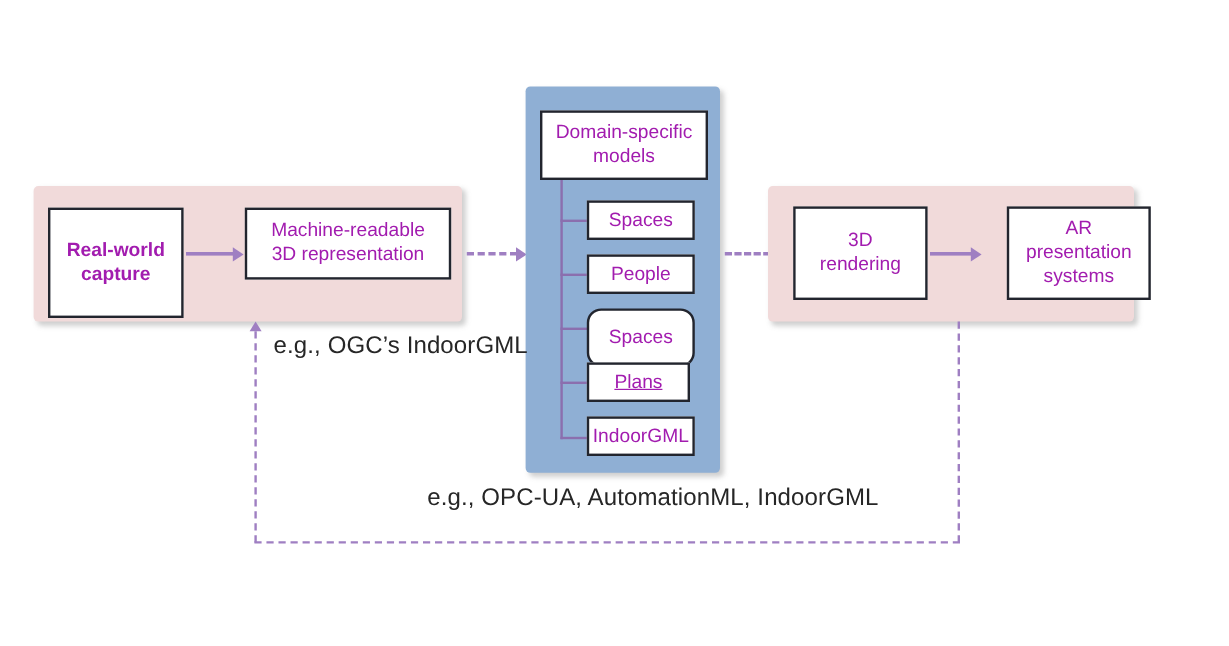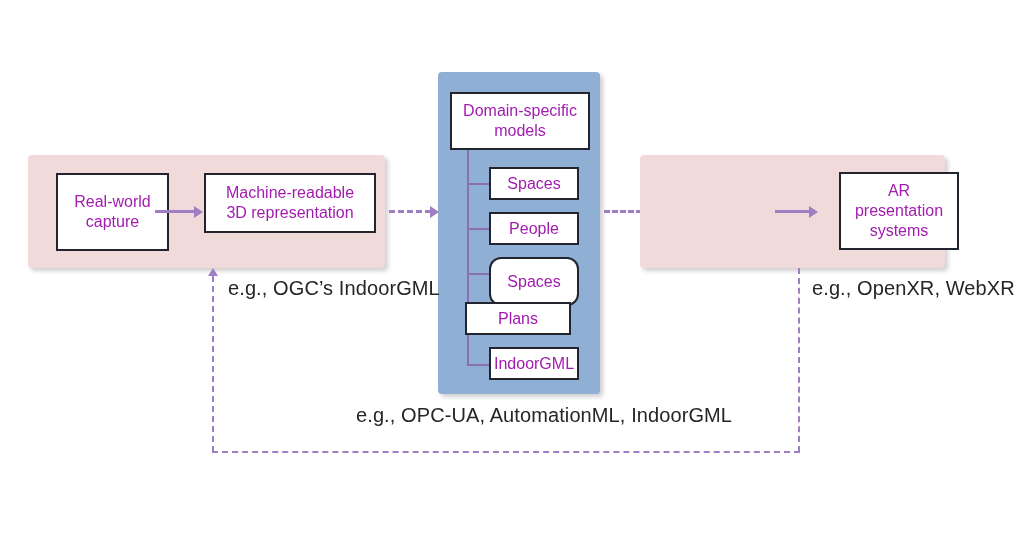"Real-world" div.node { font-weight: none -> bold; height: 78px -> 92px; left: 56px -> 40px }
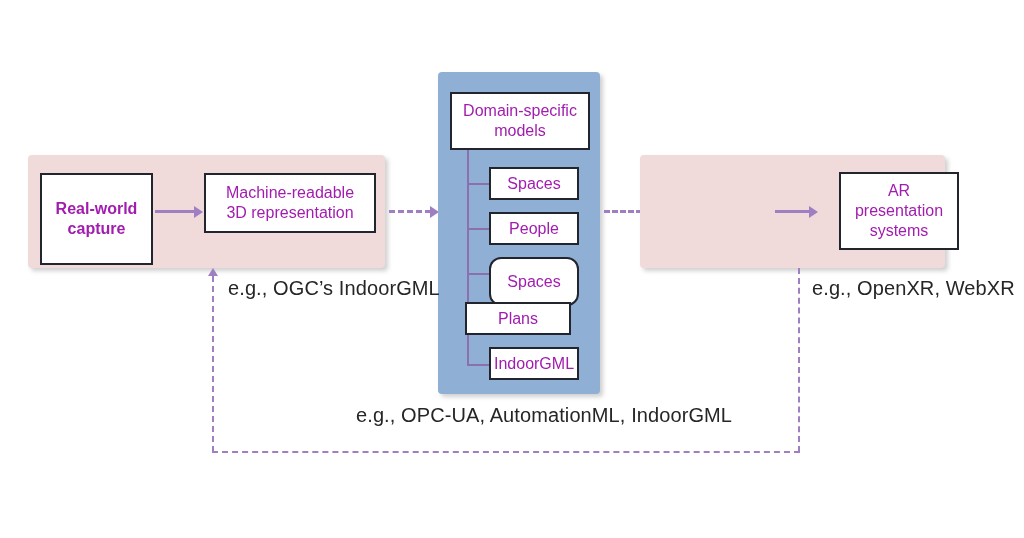"3D" div.node { html: none -> <div> <span>3D rendering</span> </div> }
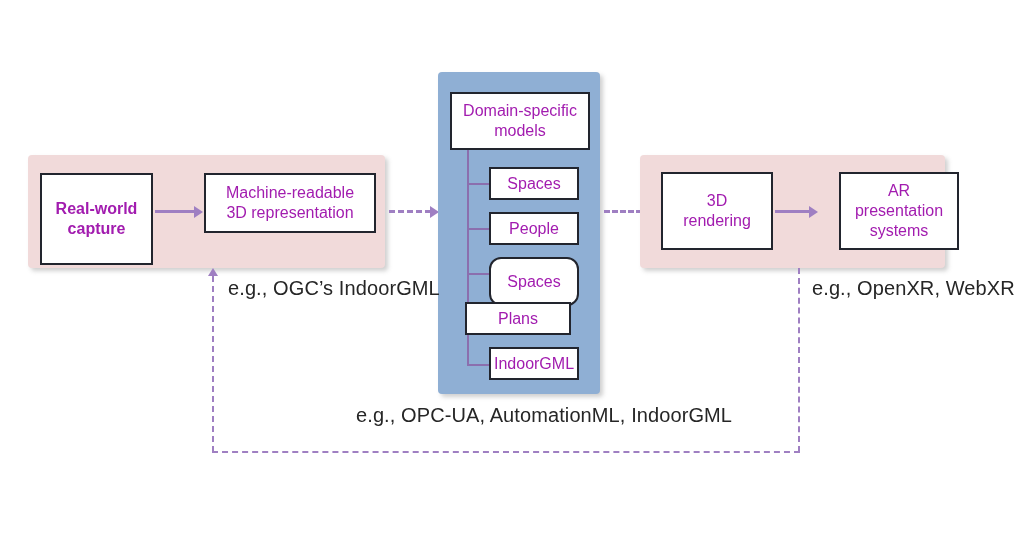"e.g., OpenXR, WebXR" div.caption { html: <div>e.g., OpenXR, WebXR</div> -> none }
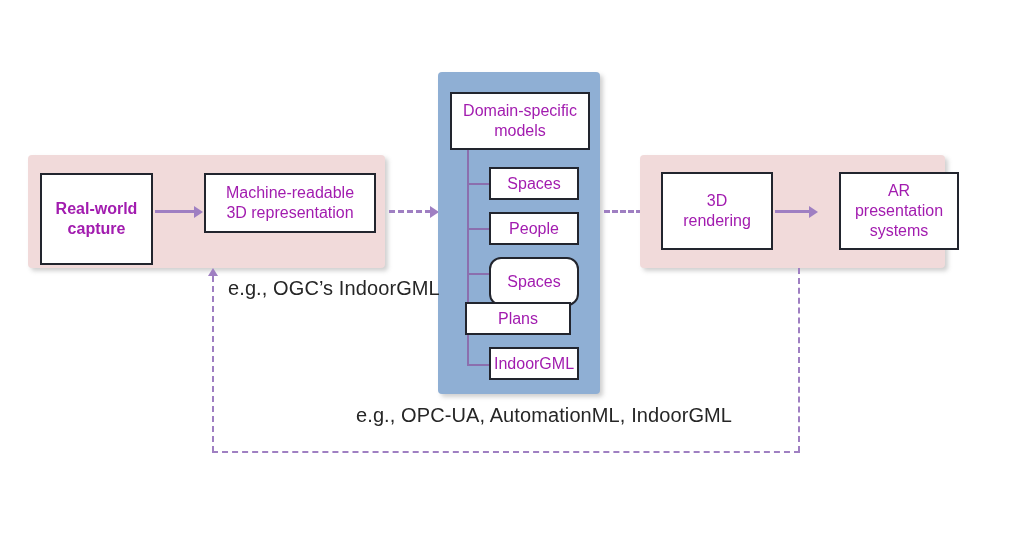"Plans" div.node { left: 465px -> 489px; text-decoration: none -> underline; width: 106px -> 86px }
